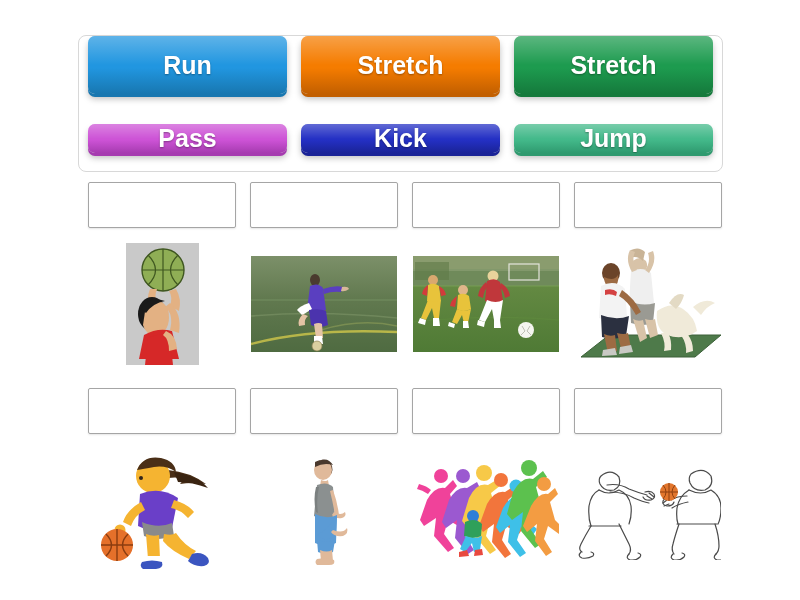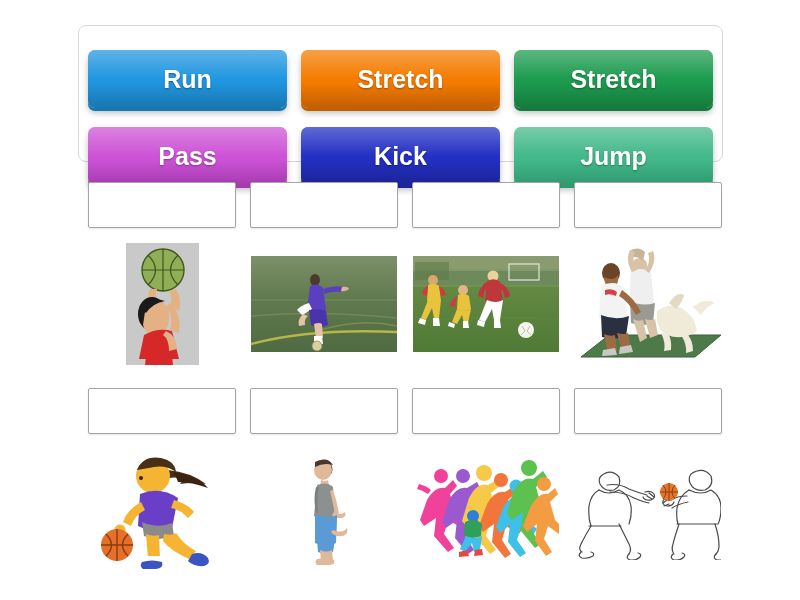"Run" #word-bank { padding: 24px 9px -> 0 9px; top: 25px -> 35px }
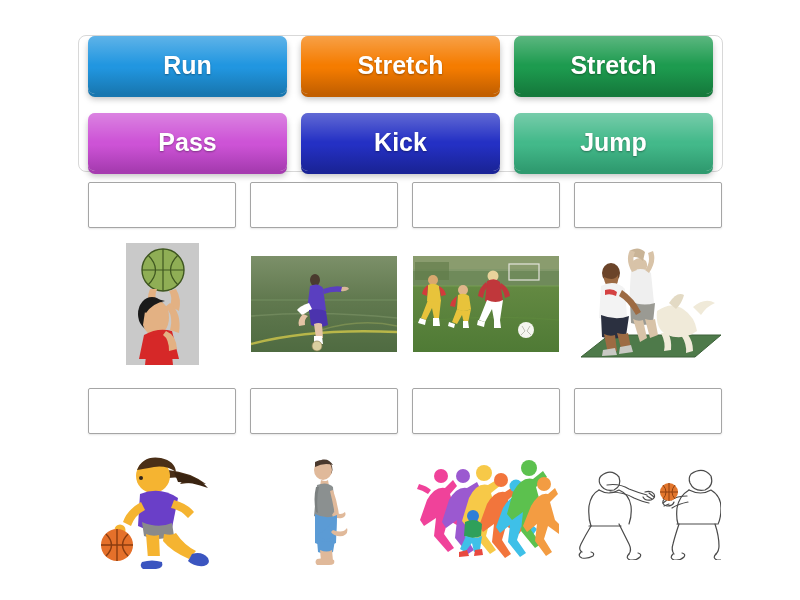"Pass" .bank-row + .bank-row { align-items: none -> flex-end; margin-top: 19px -> 1px }
